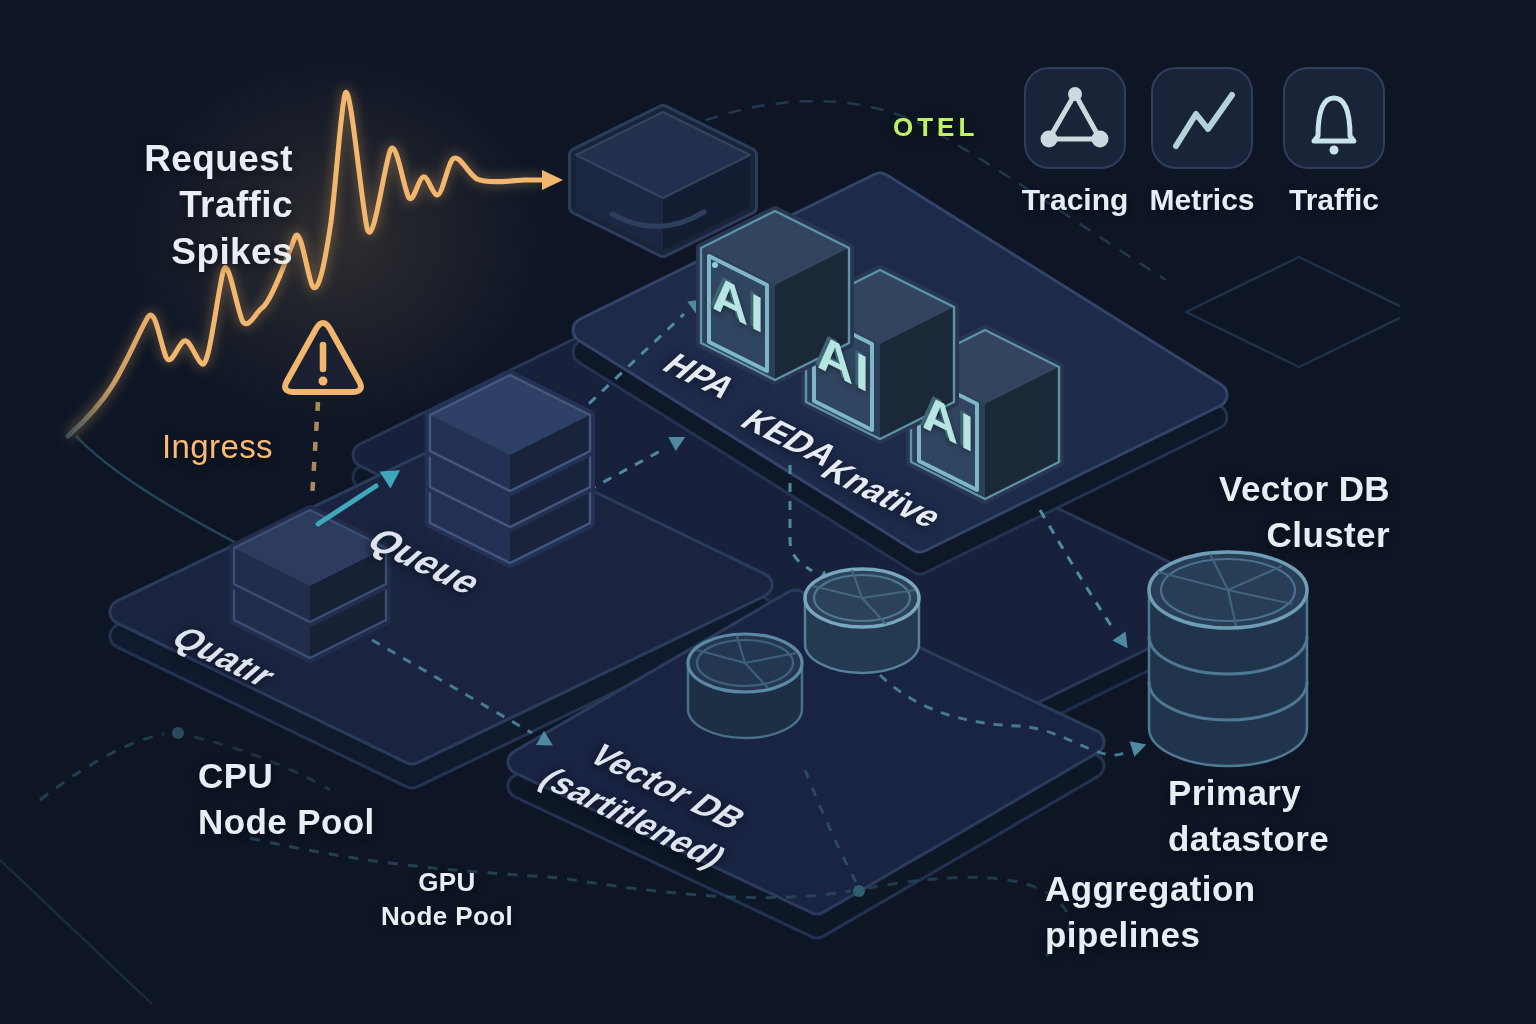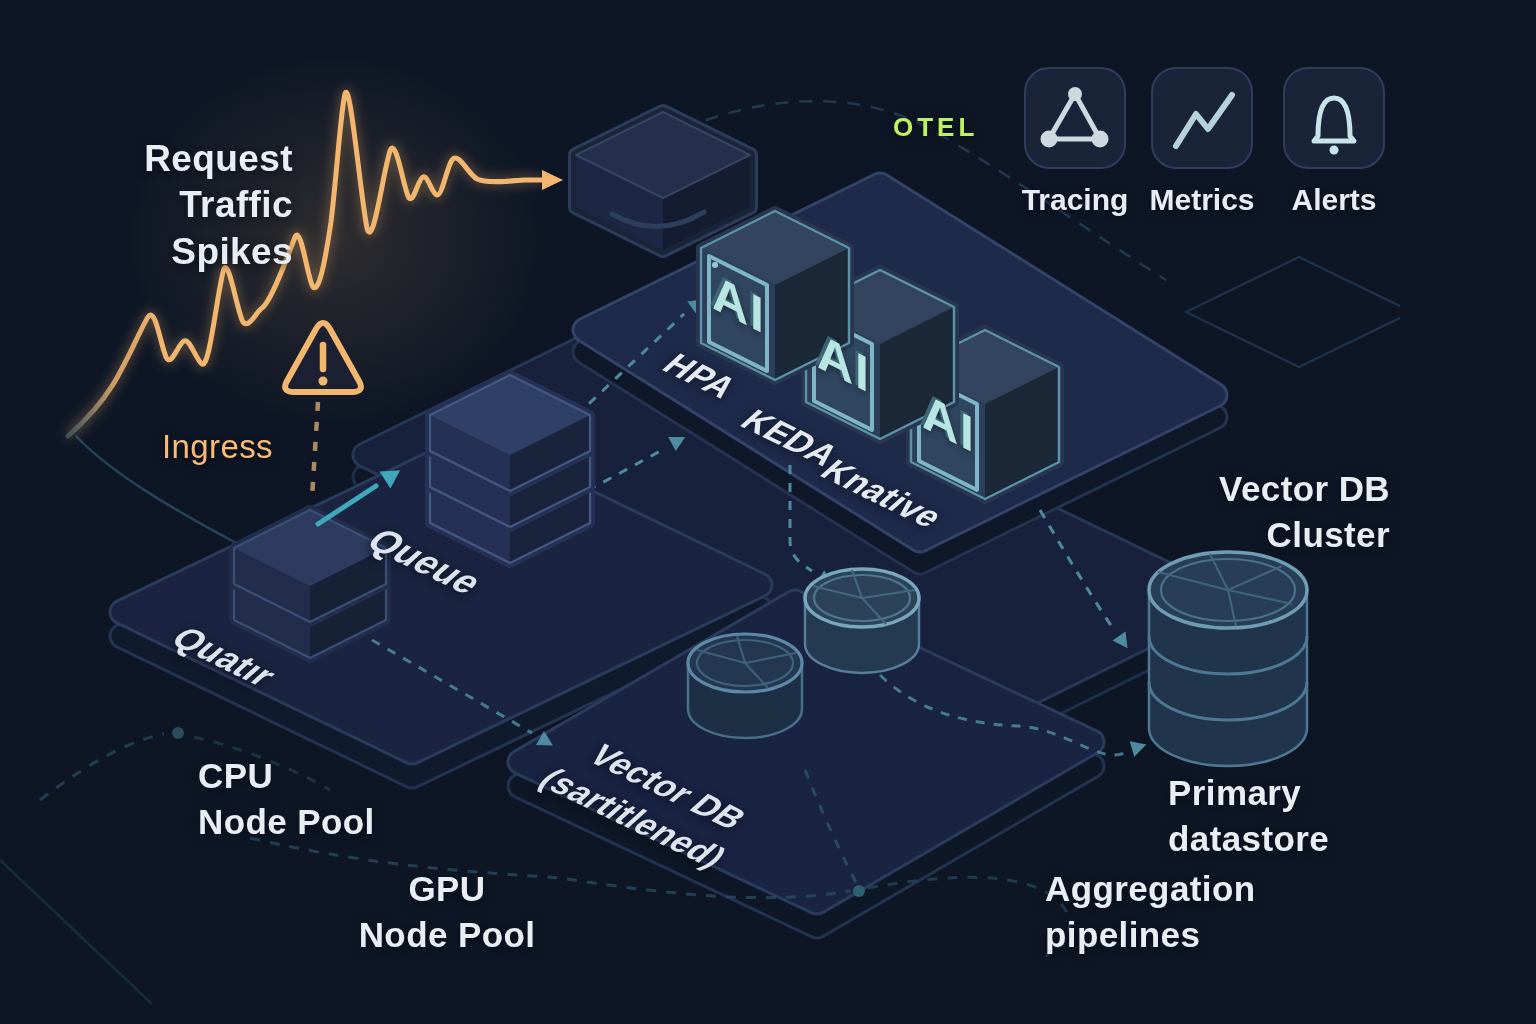"Alerts" div.otel-lbl { text: Alerts -> Traffic }
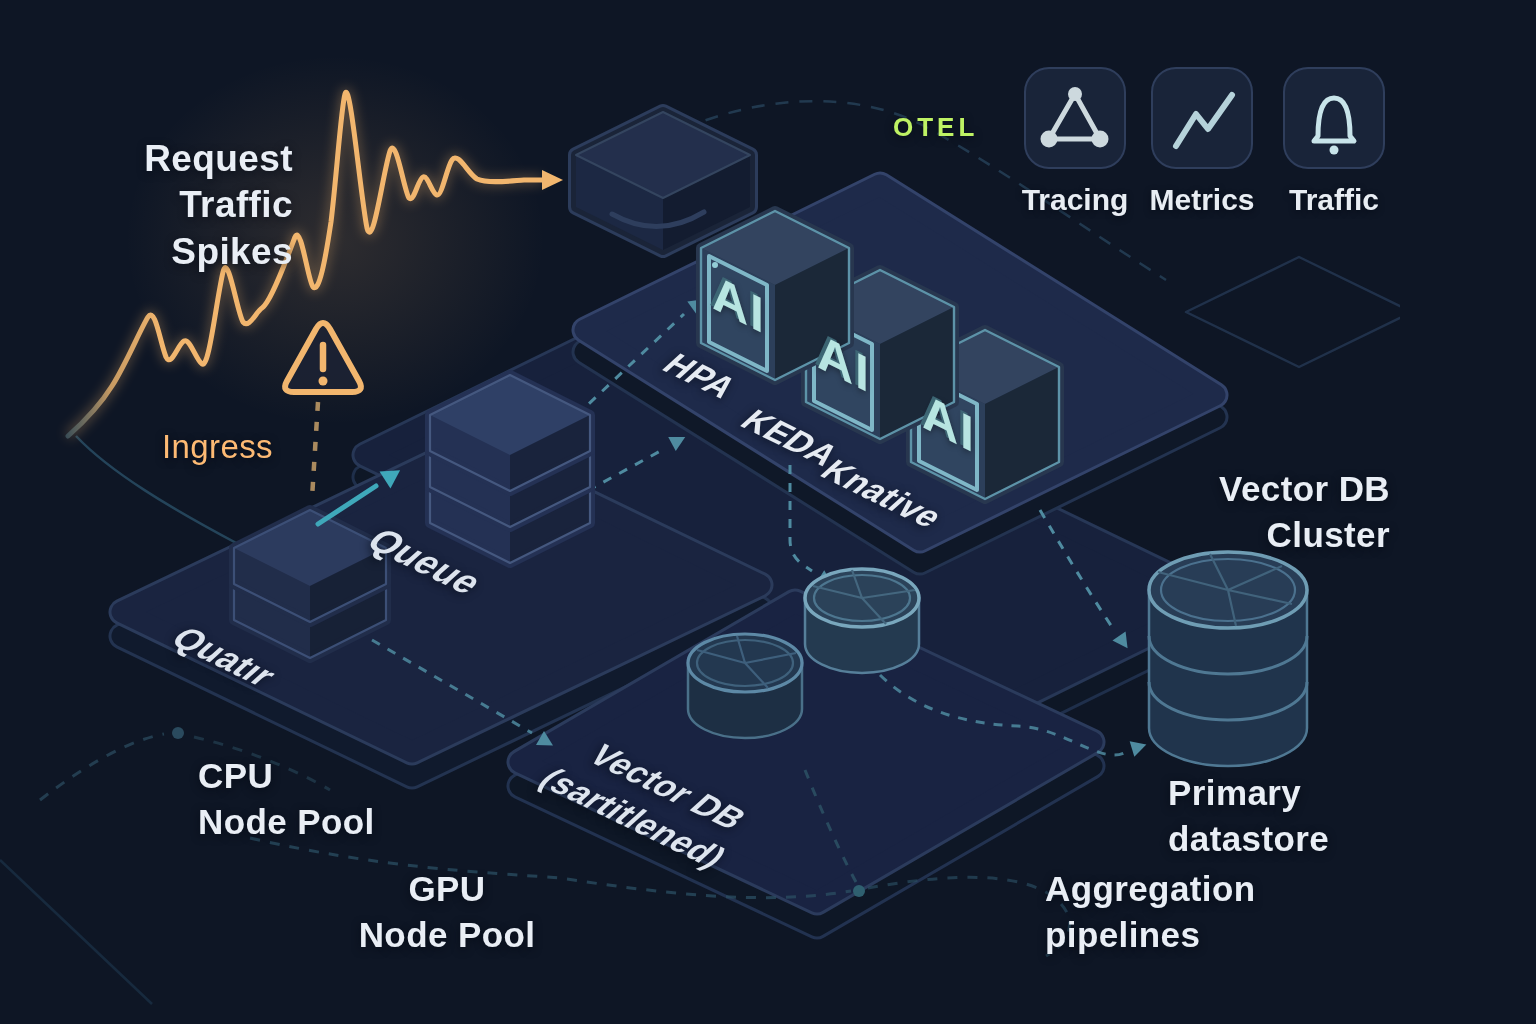"GPU" .l-gpu { font-size: 35px -> 26px }
